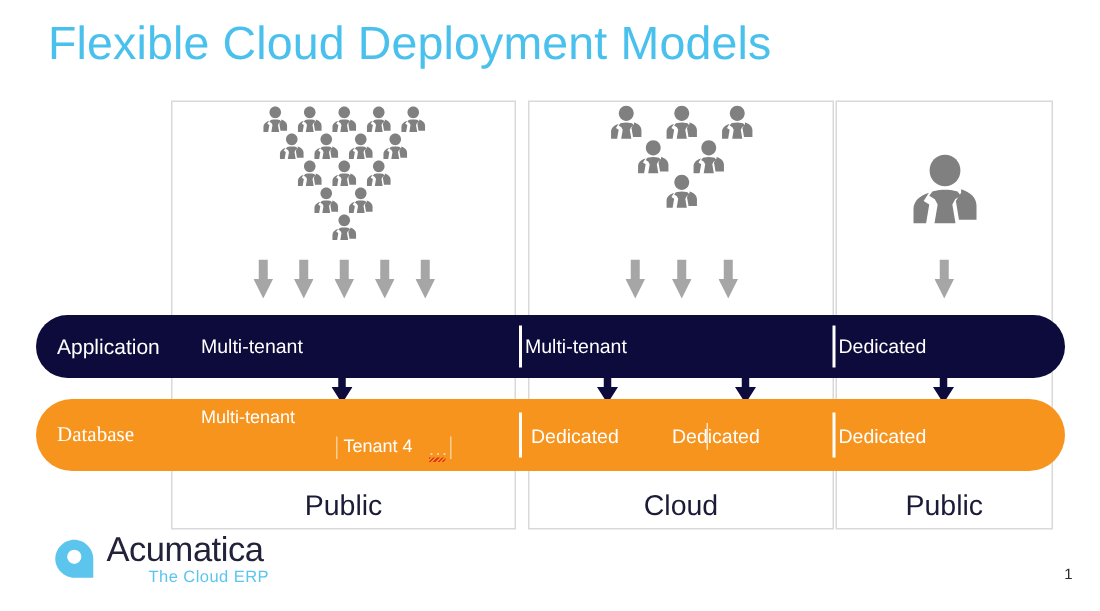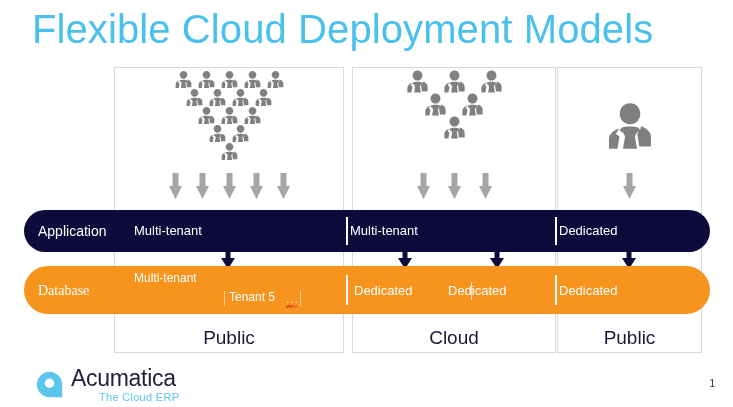"Flexible Cloud Deployment Models" #slide-title { font-size: 40px -> 31px }
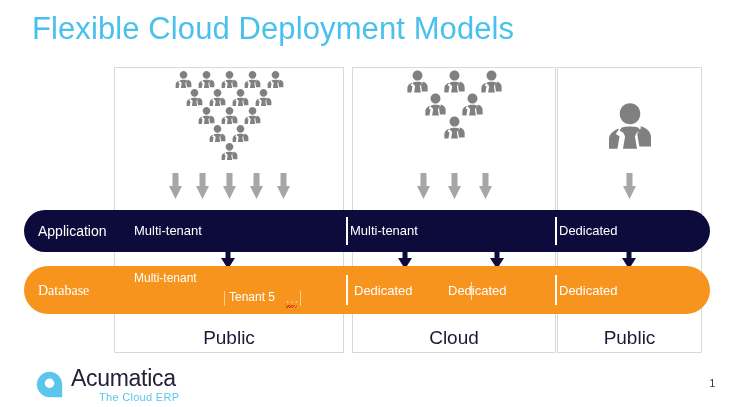"Tenant 5" div.bar-cell { text: 5 -> 4 }
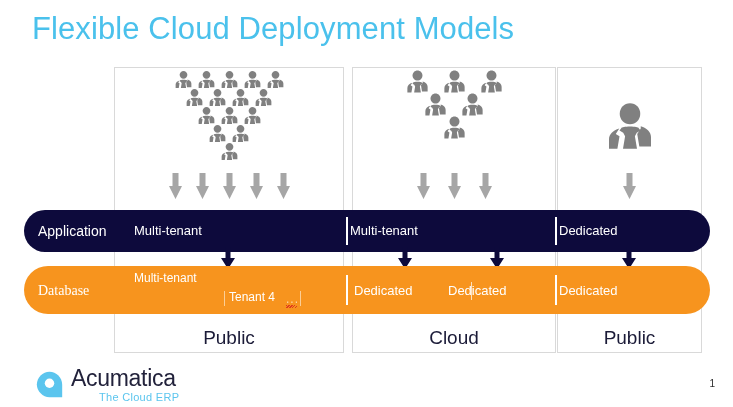"Acumatica" #logo { top: 366px -> 354px }
